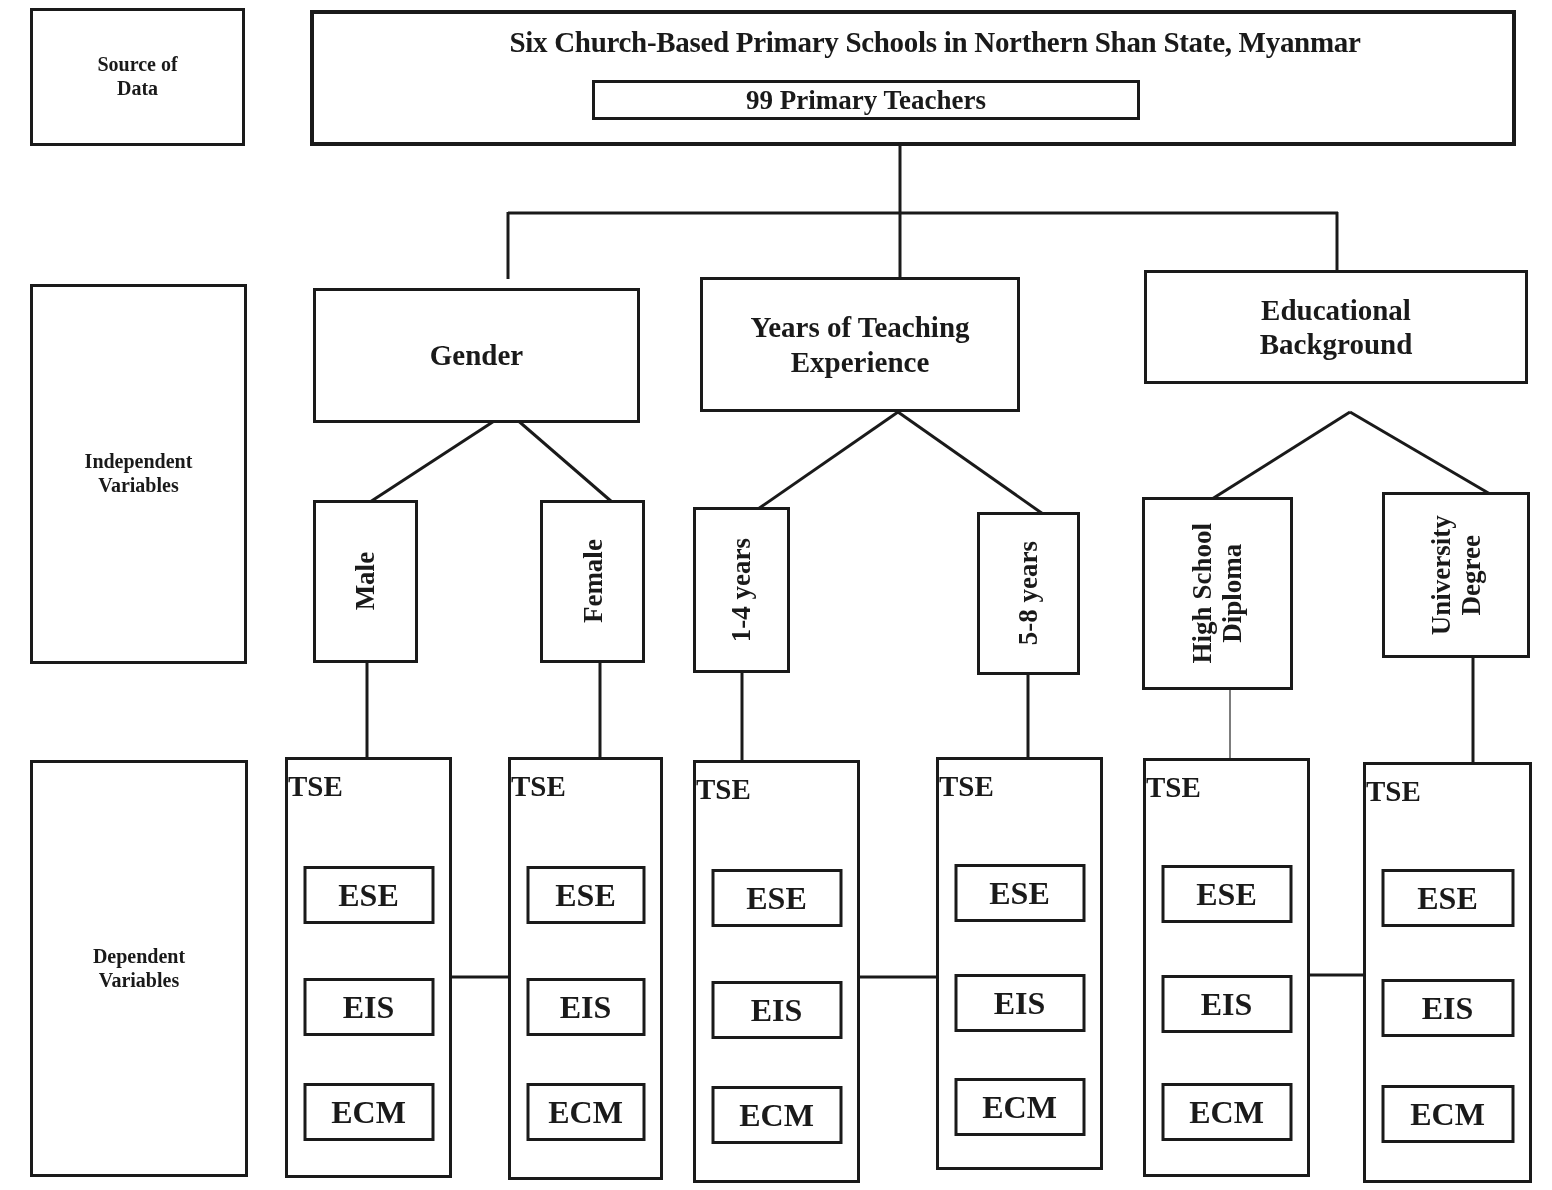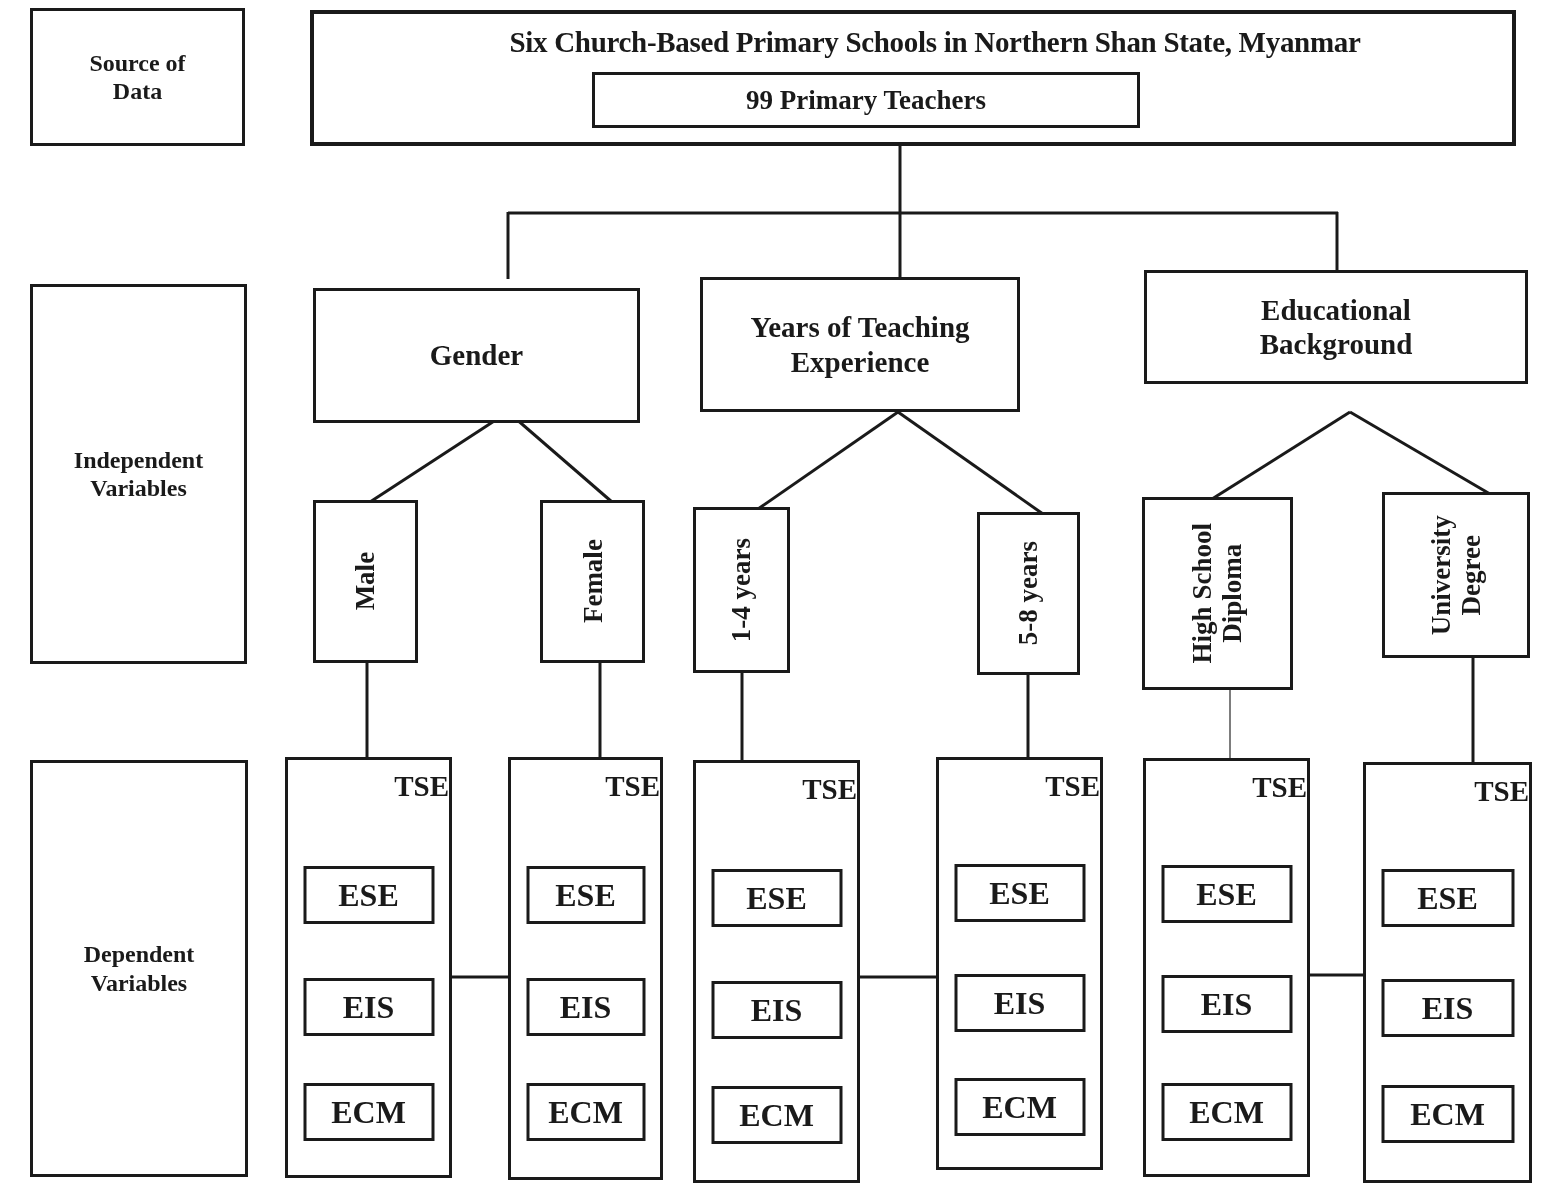"Source of" .fs28 { font-size: 24px -> 20px }
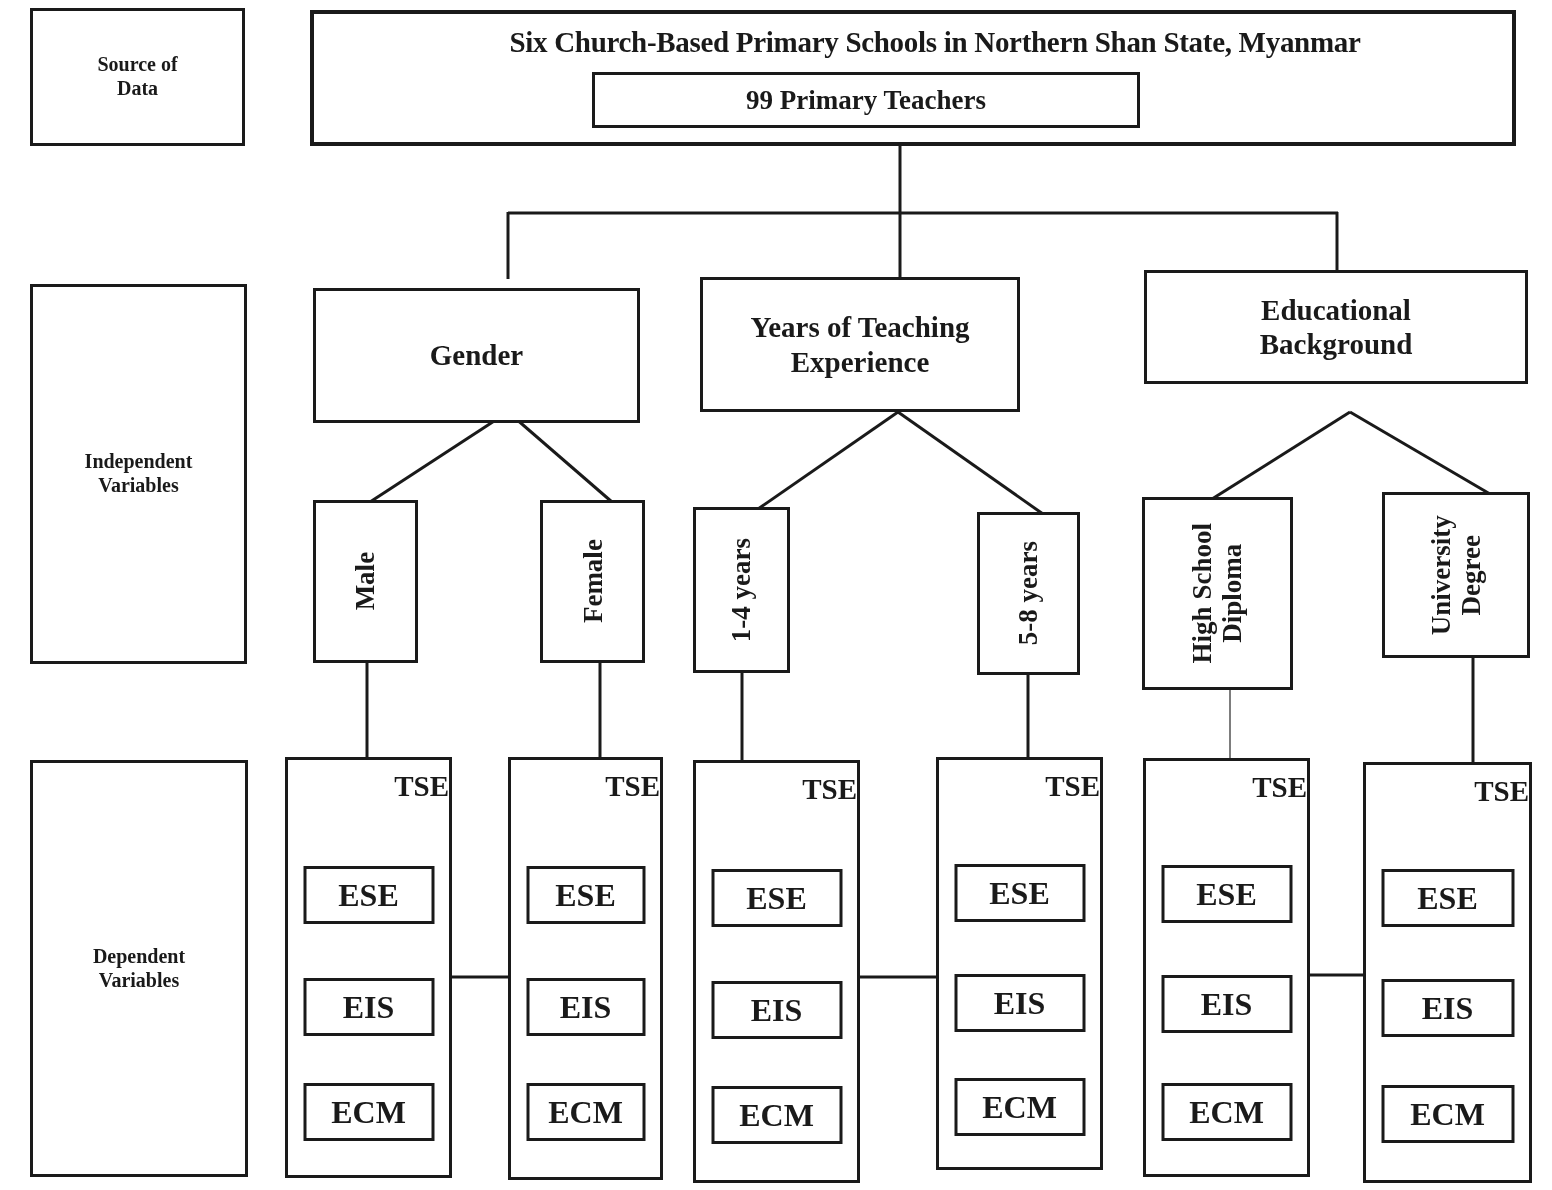"99 Primary Teachers" div.box { height: 56px -> 40px; top: 72px -> 80px }
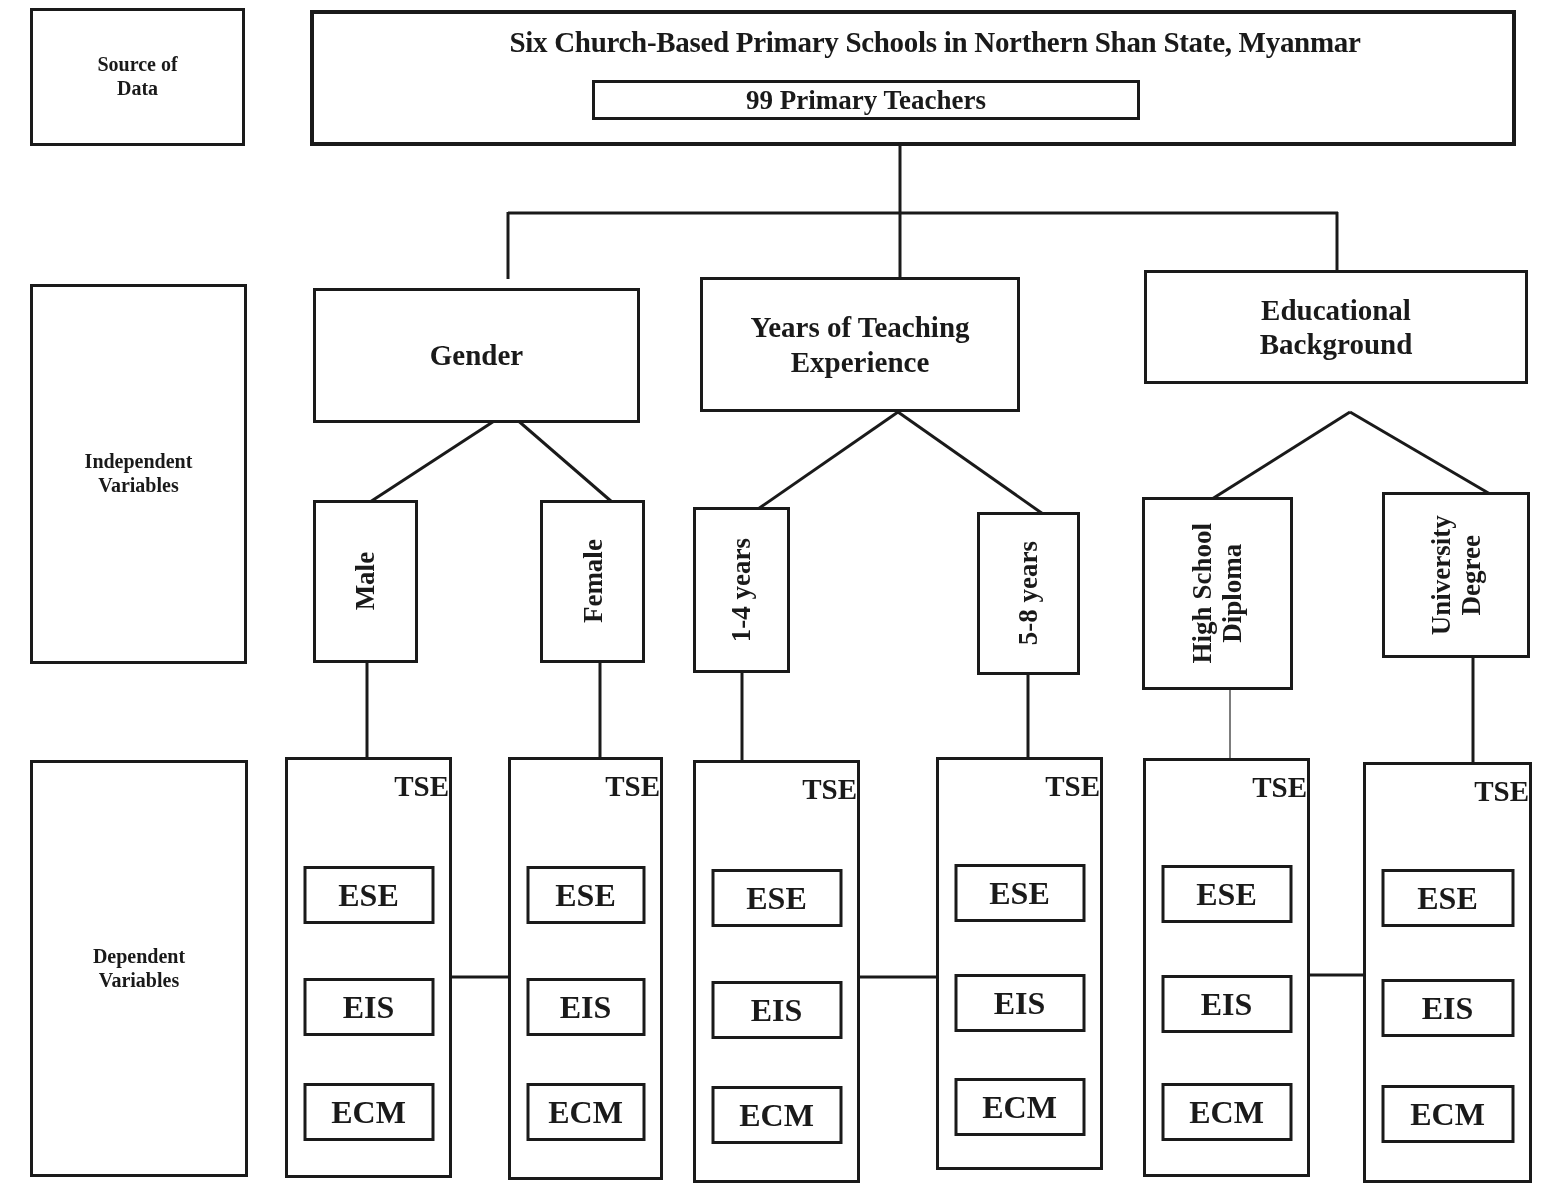"TSE" .tse { text-align: right -> left }
